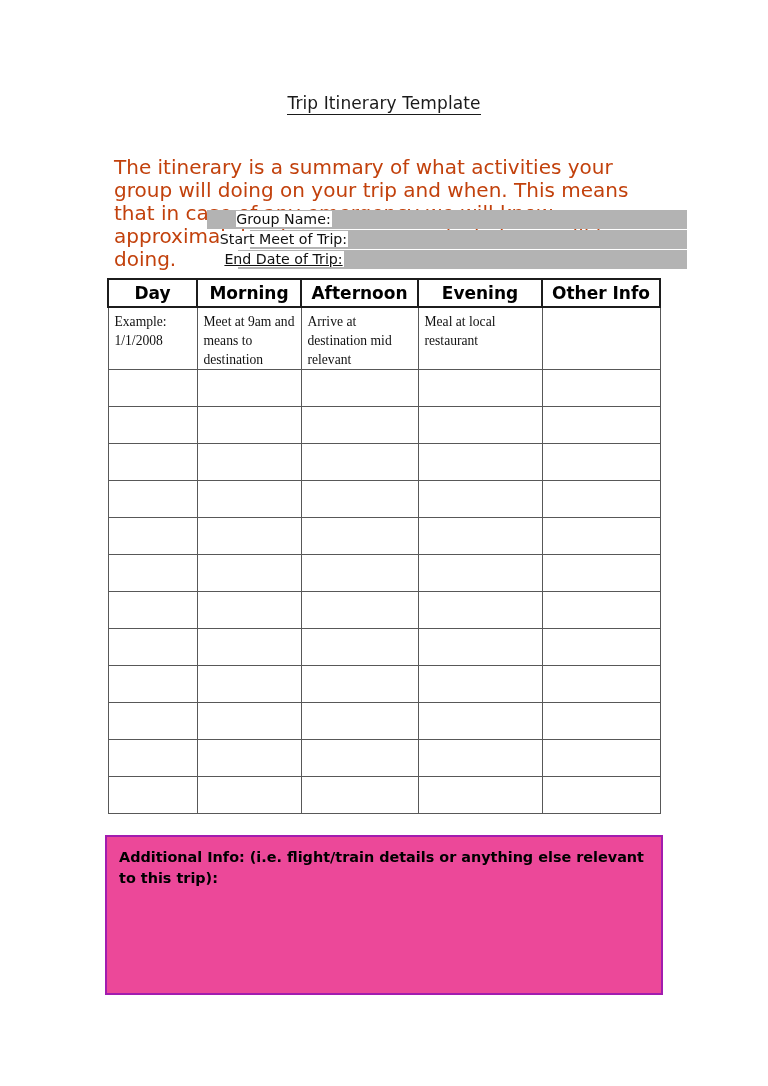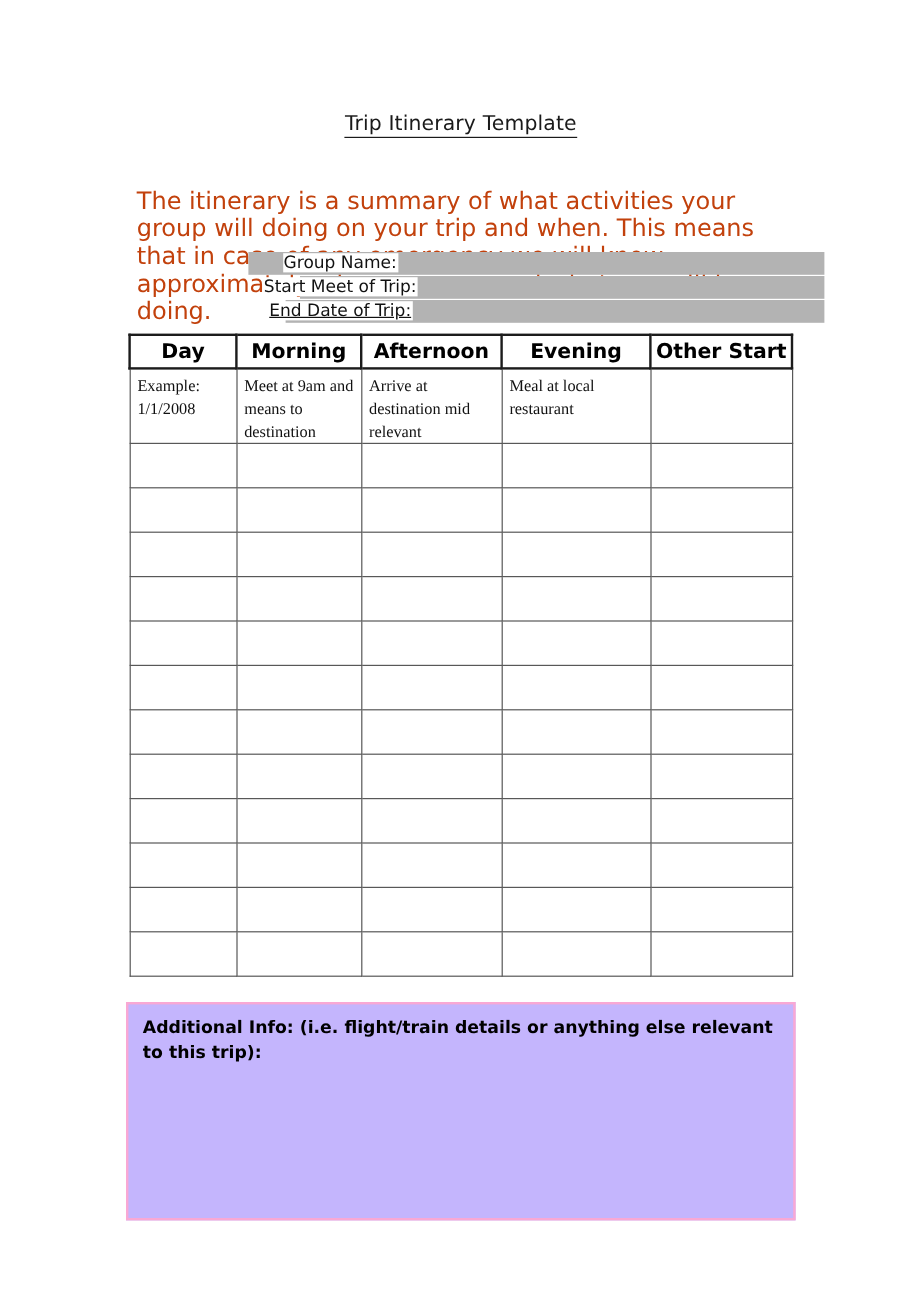"Other Start" th { text: Start -> Info }
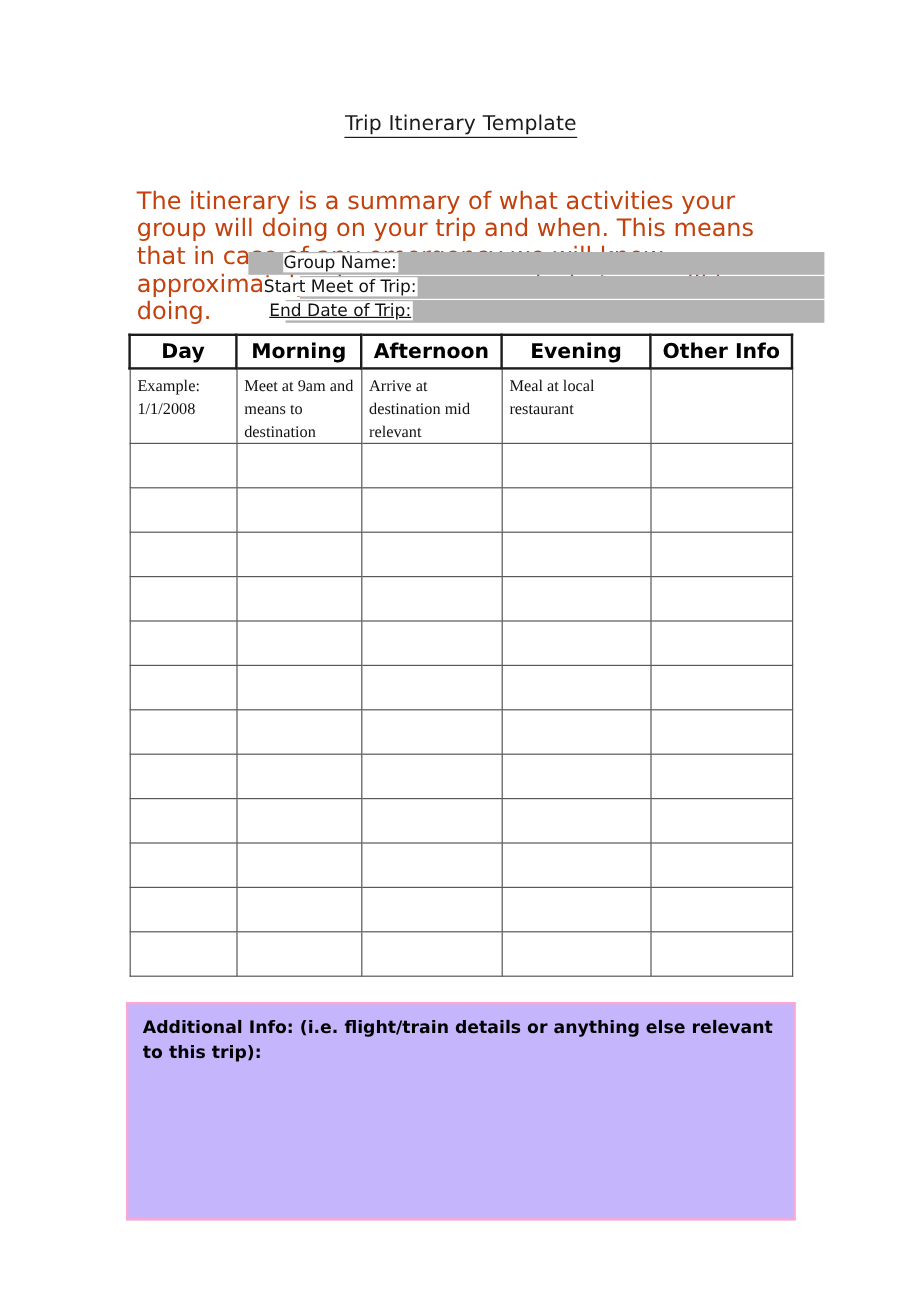"Additional Info: (i.e. flight/train" .additional-box { background: #c4b5fd -> #ec4899; border: 2px solid #f9a8d4 -> 2px solid #a21caf; height: 182px -> 160px }
